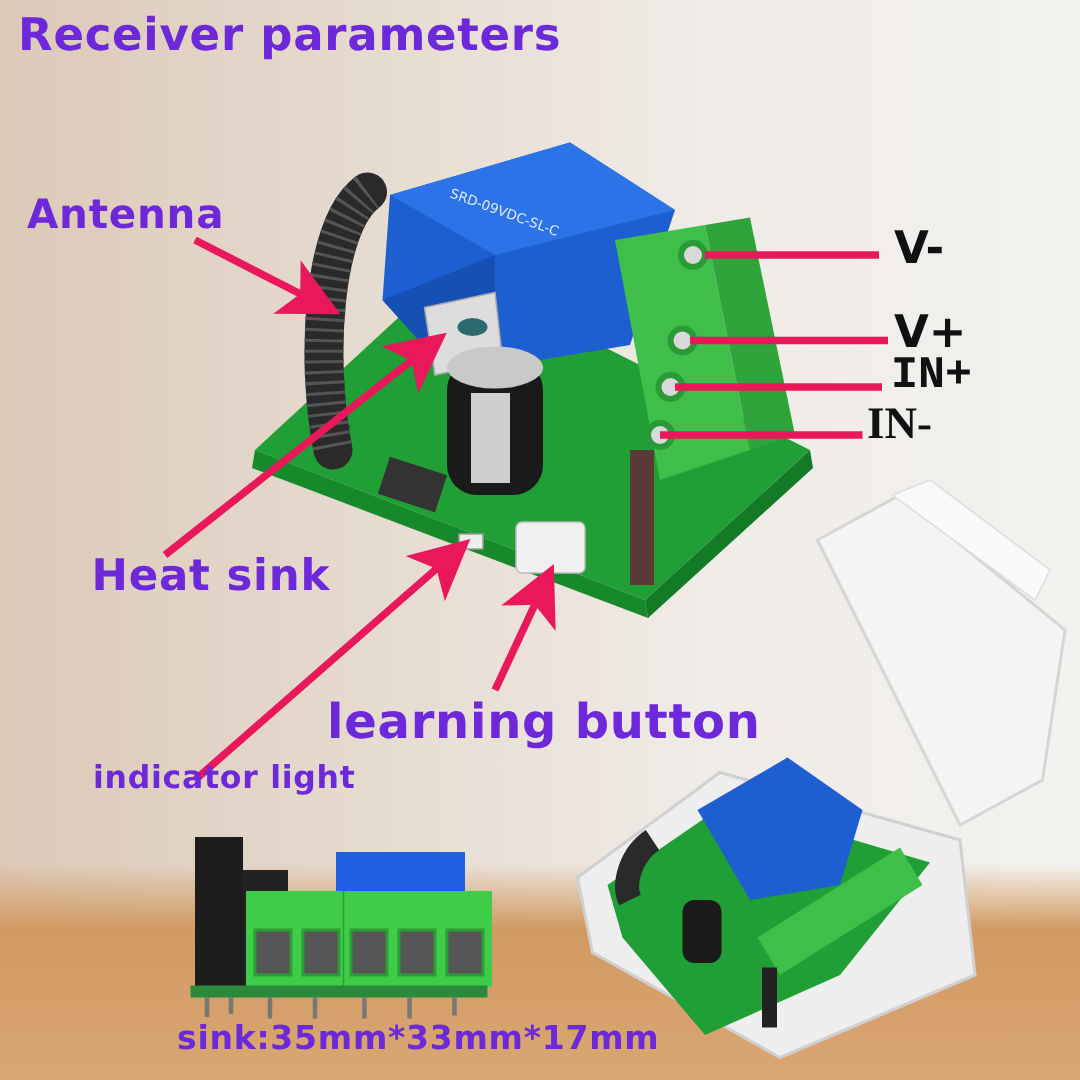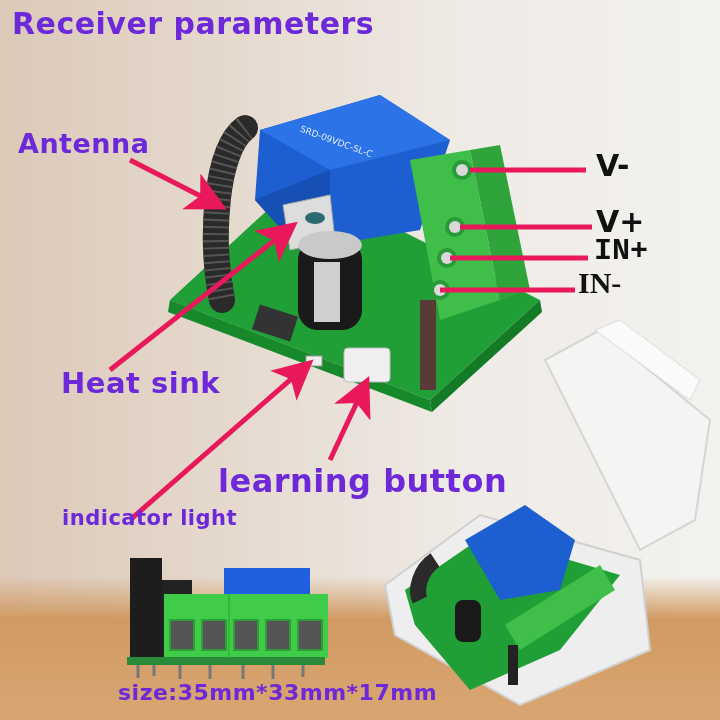"size:35mm*33mm*17mm" div.label { text: size:35mm -> sink:35mm }
